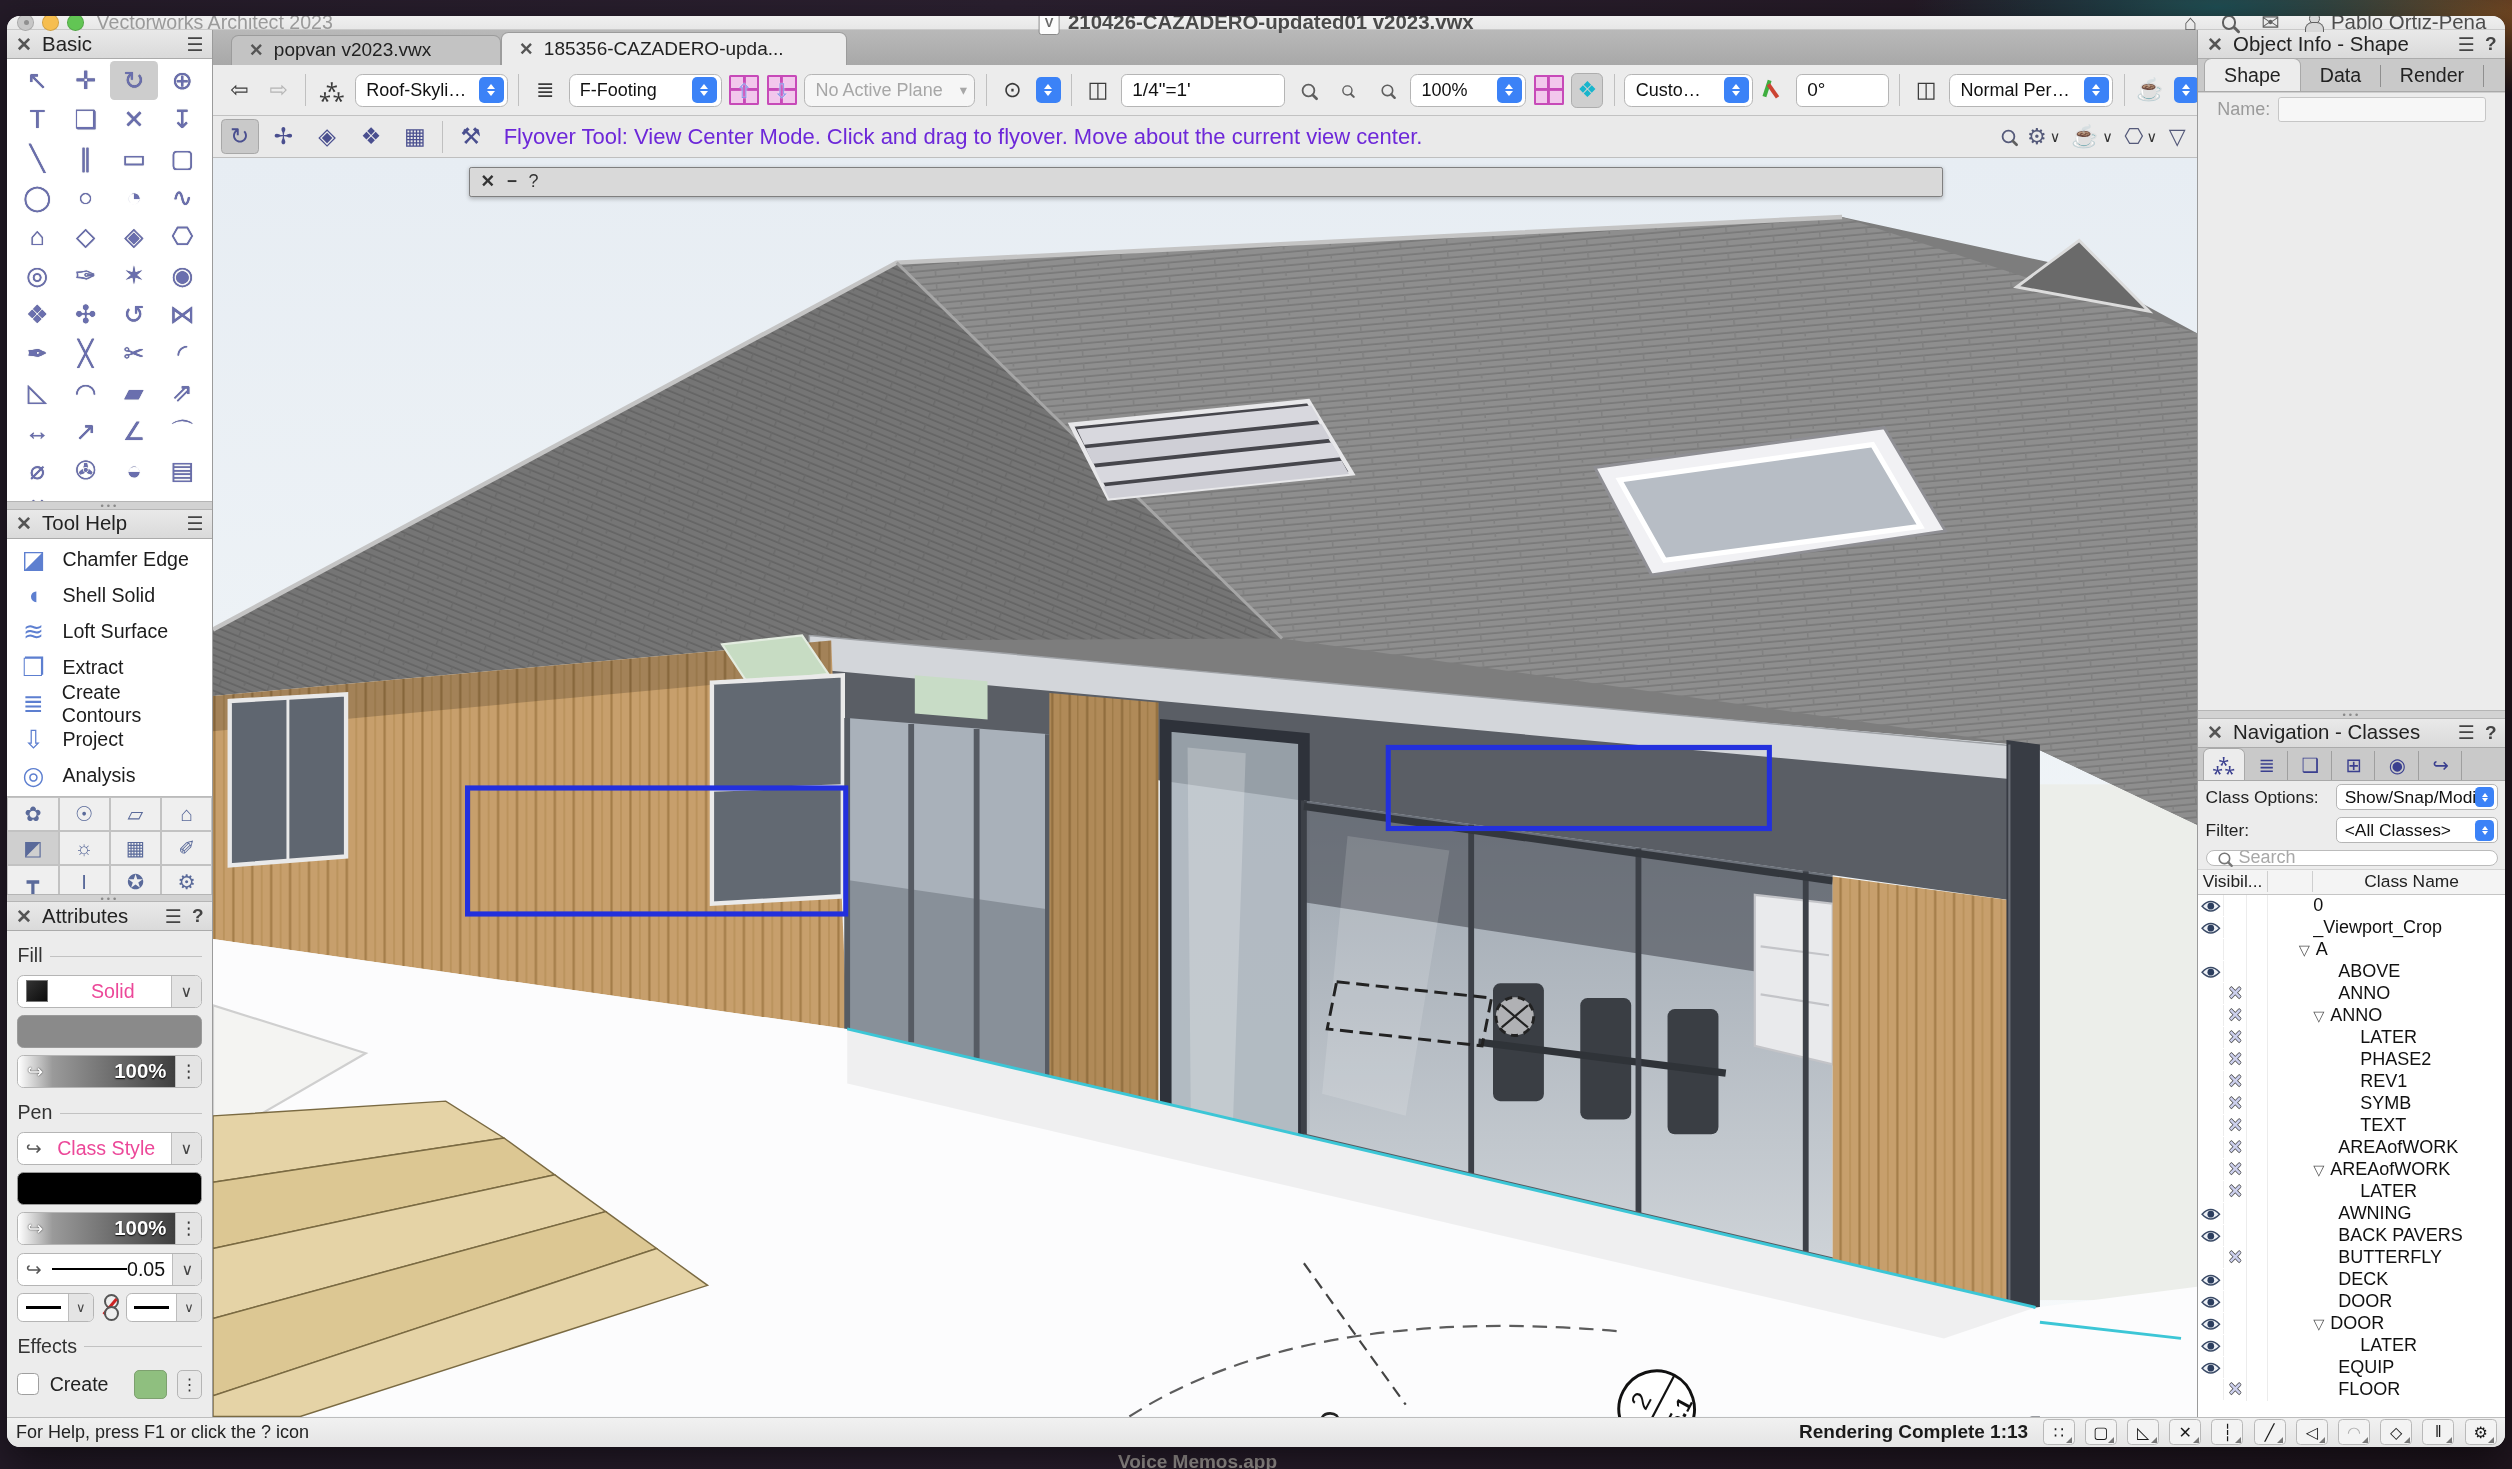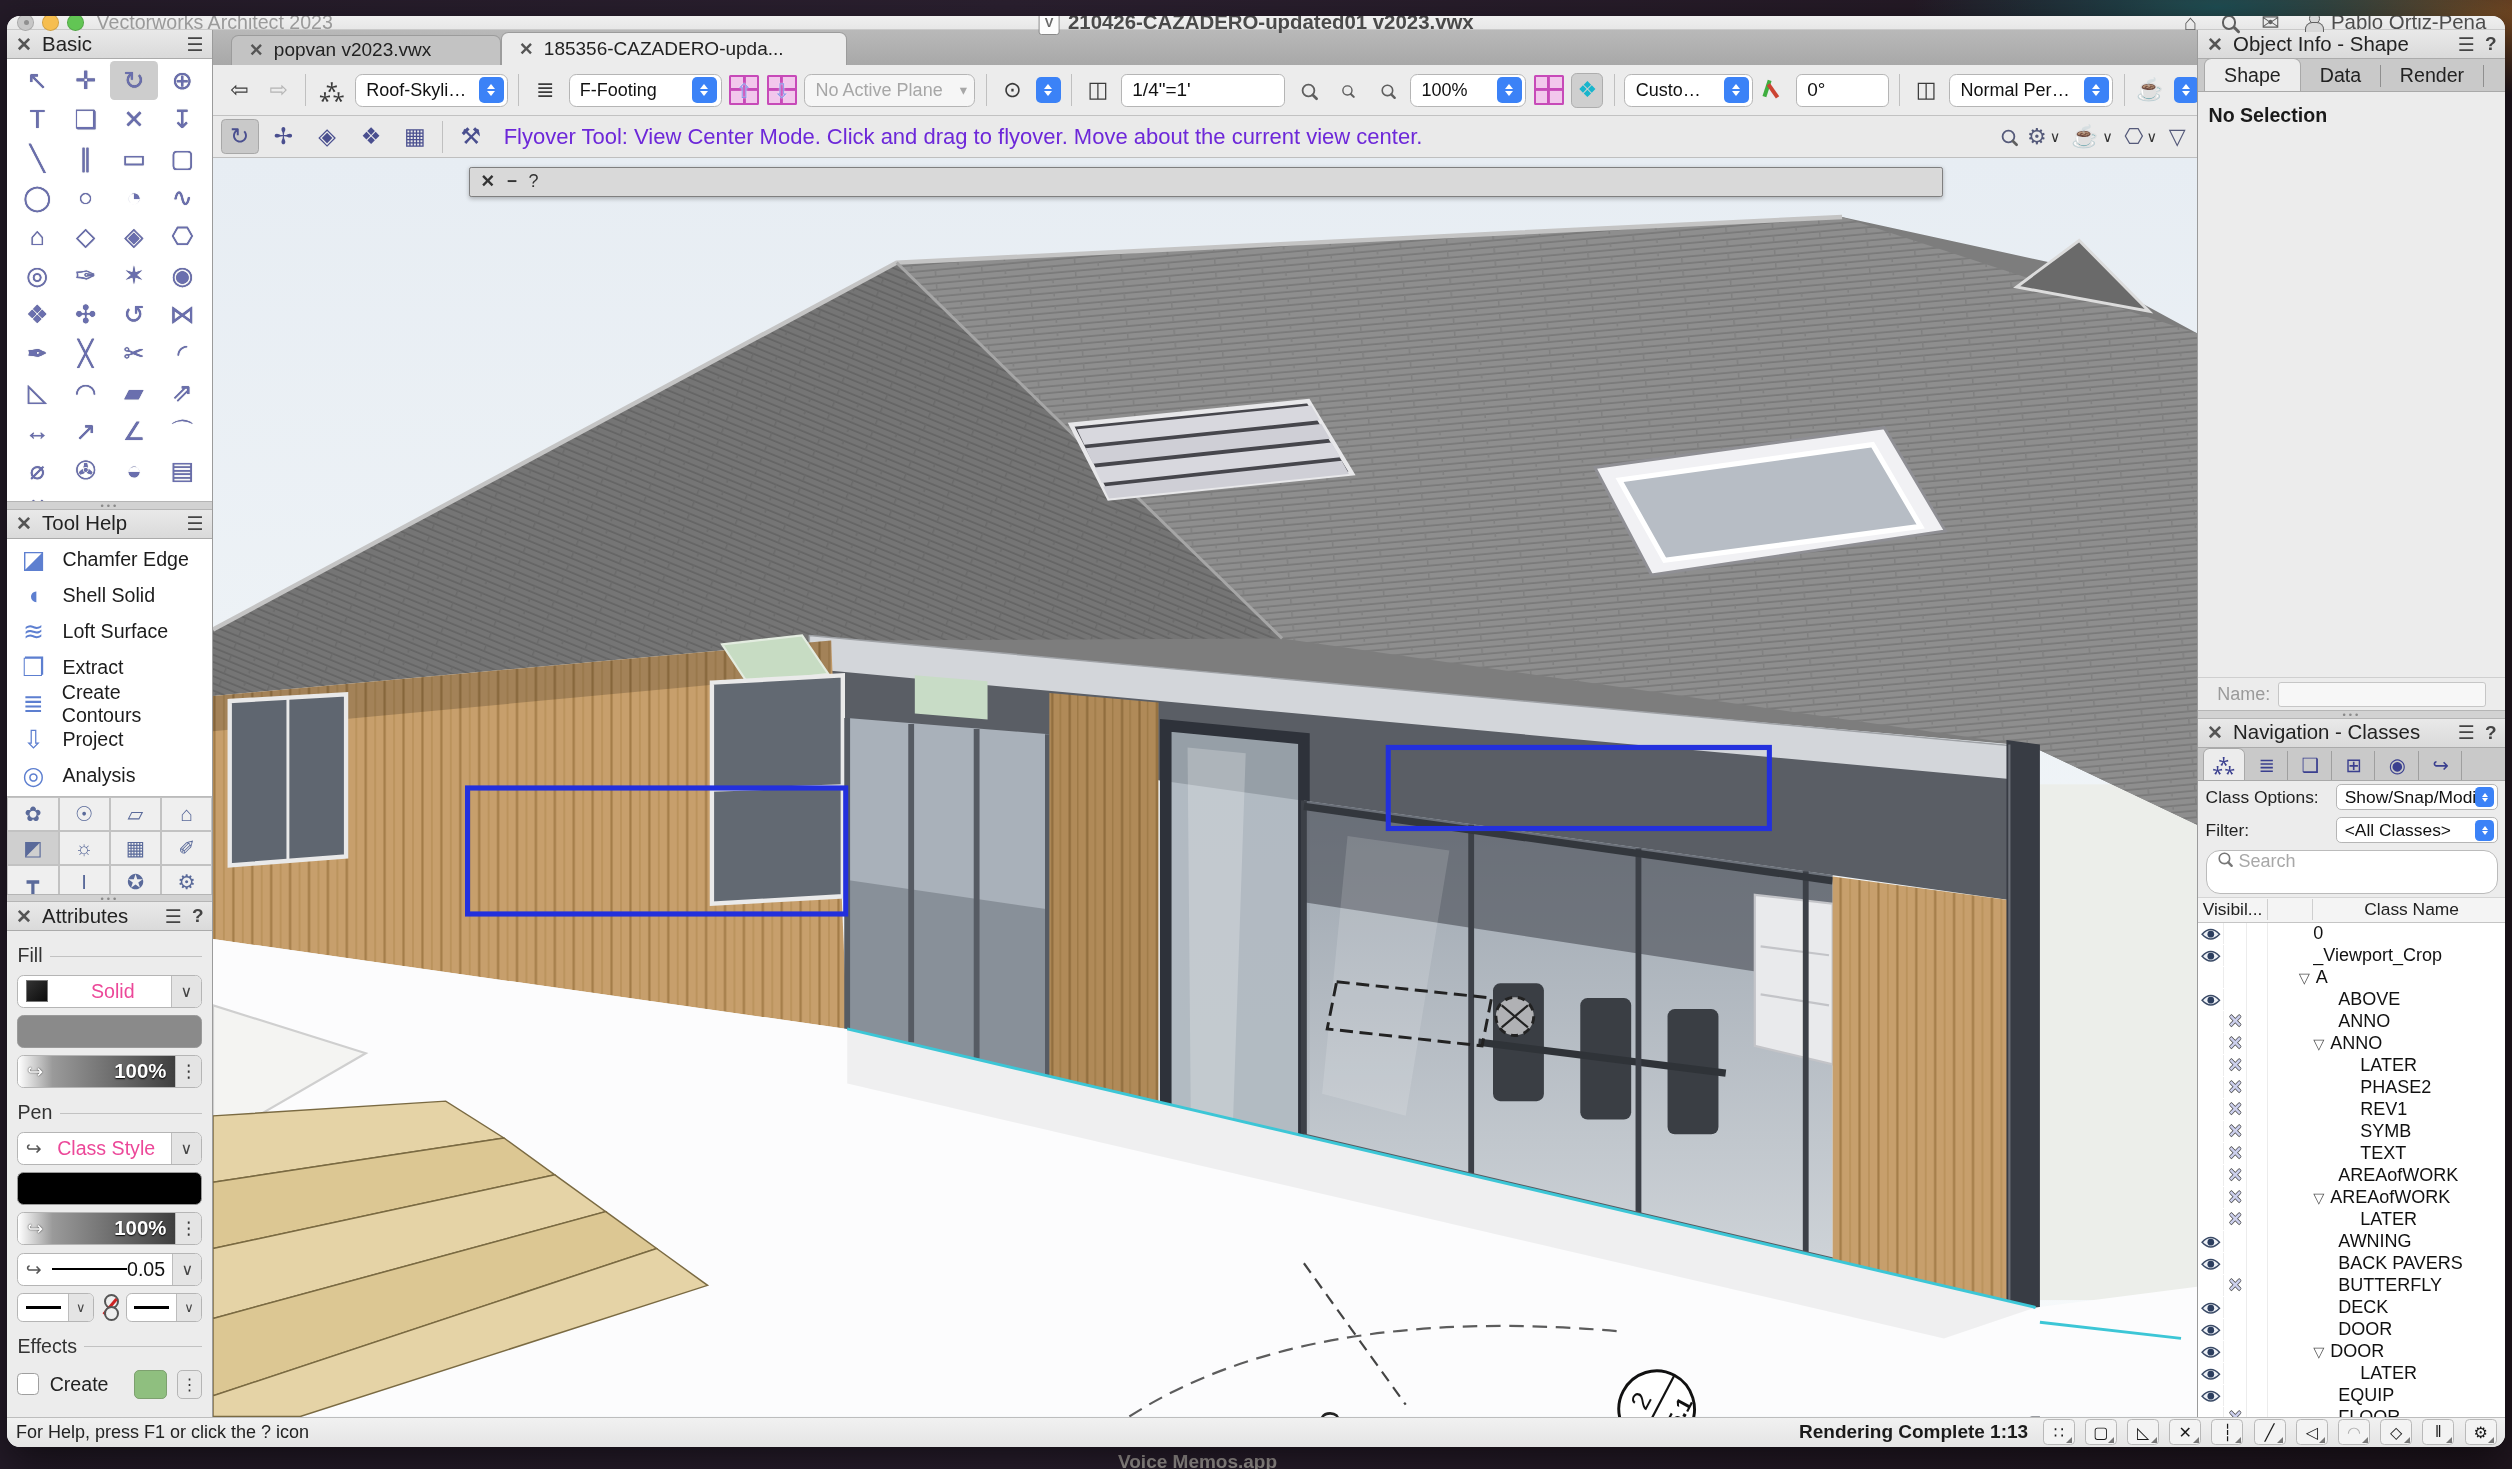"No Selection" div.oi-body { html: <div>No Selection</div> -> none }
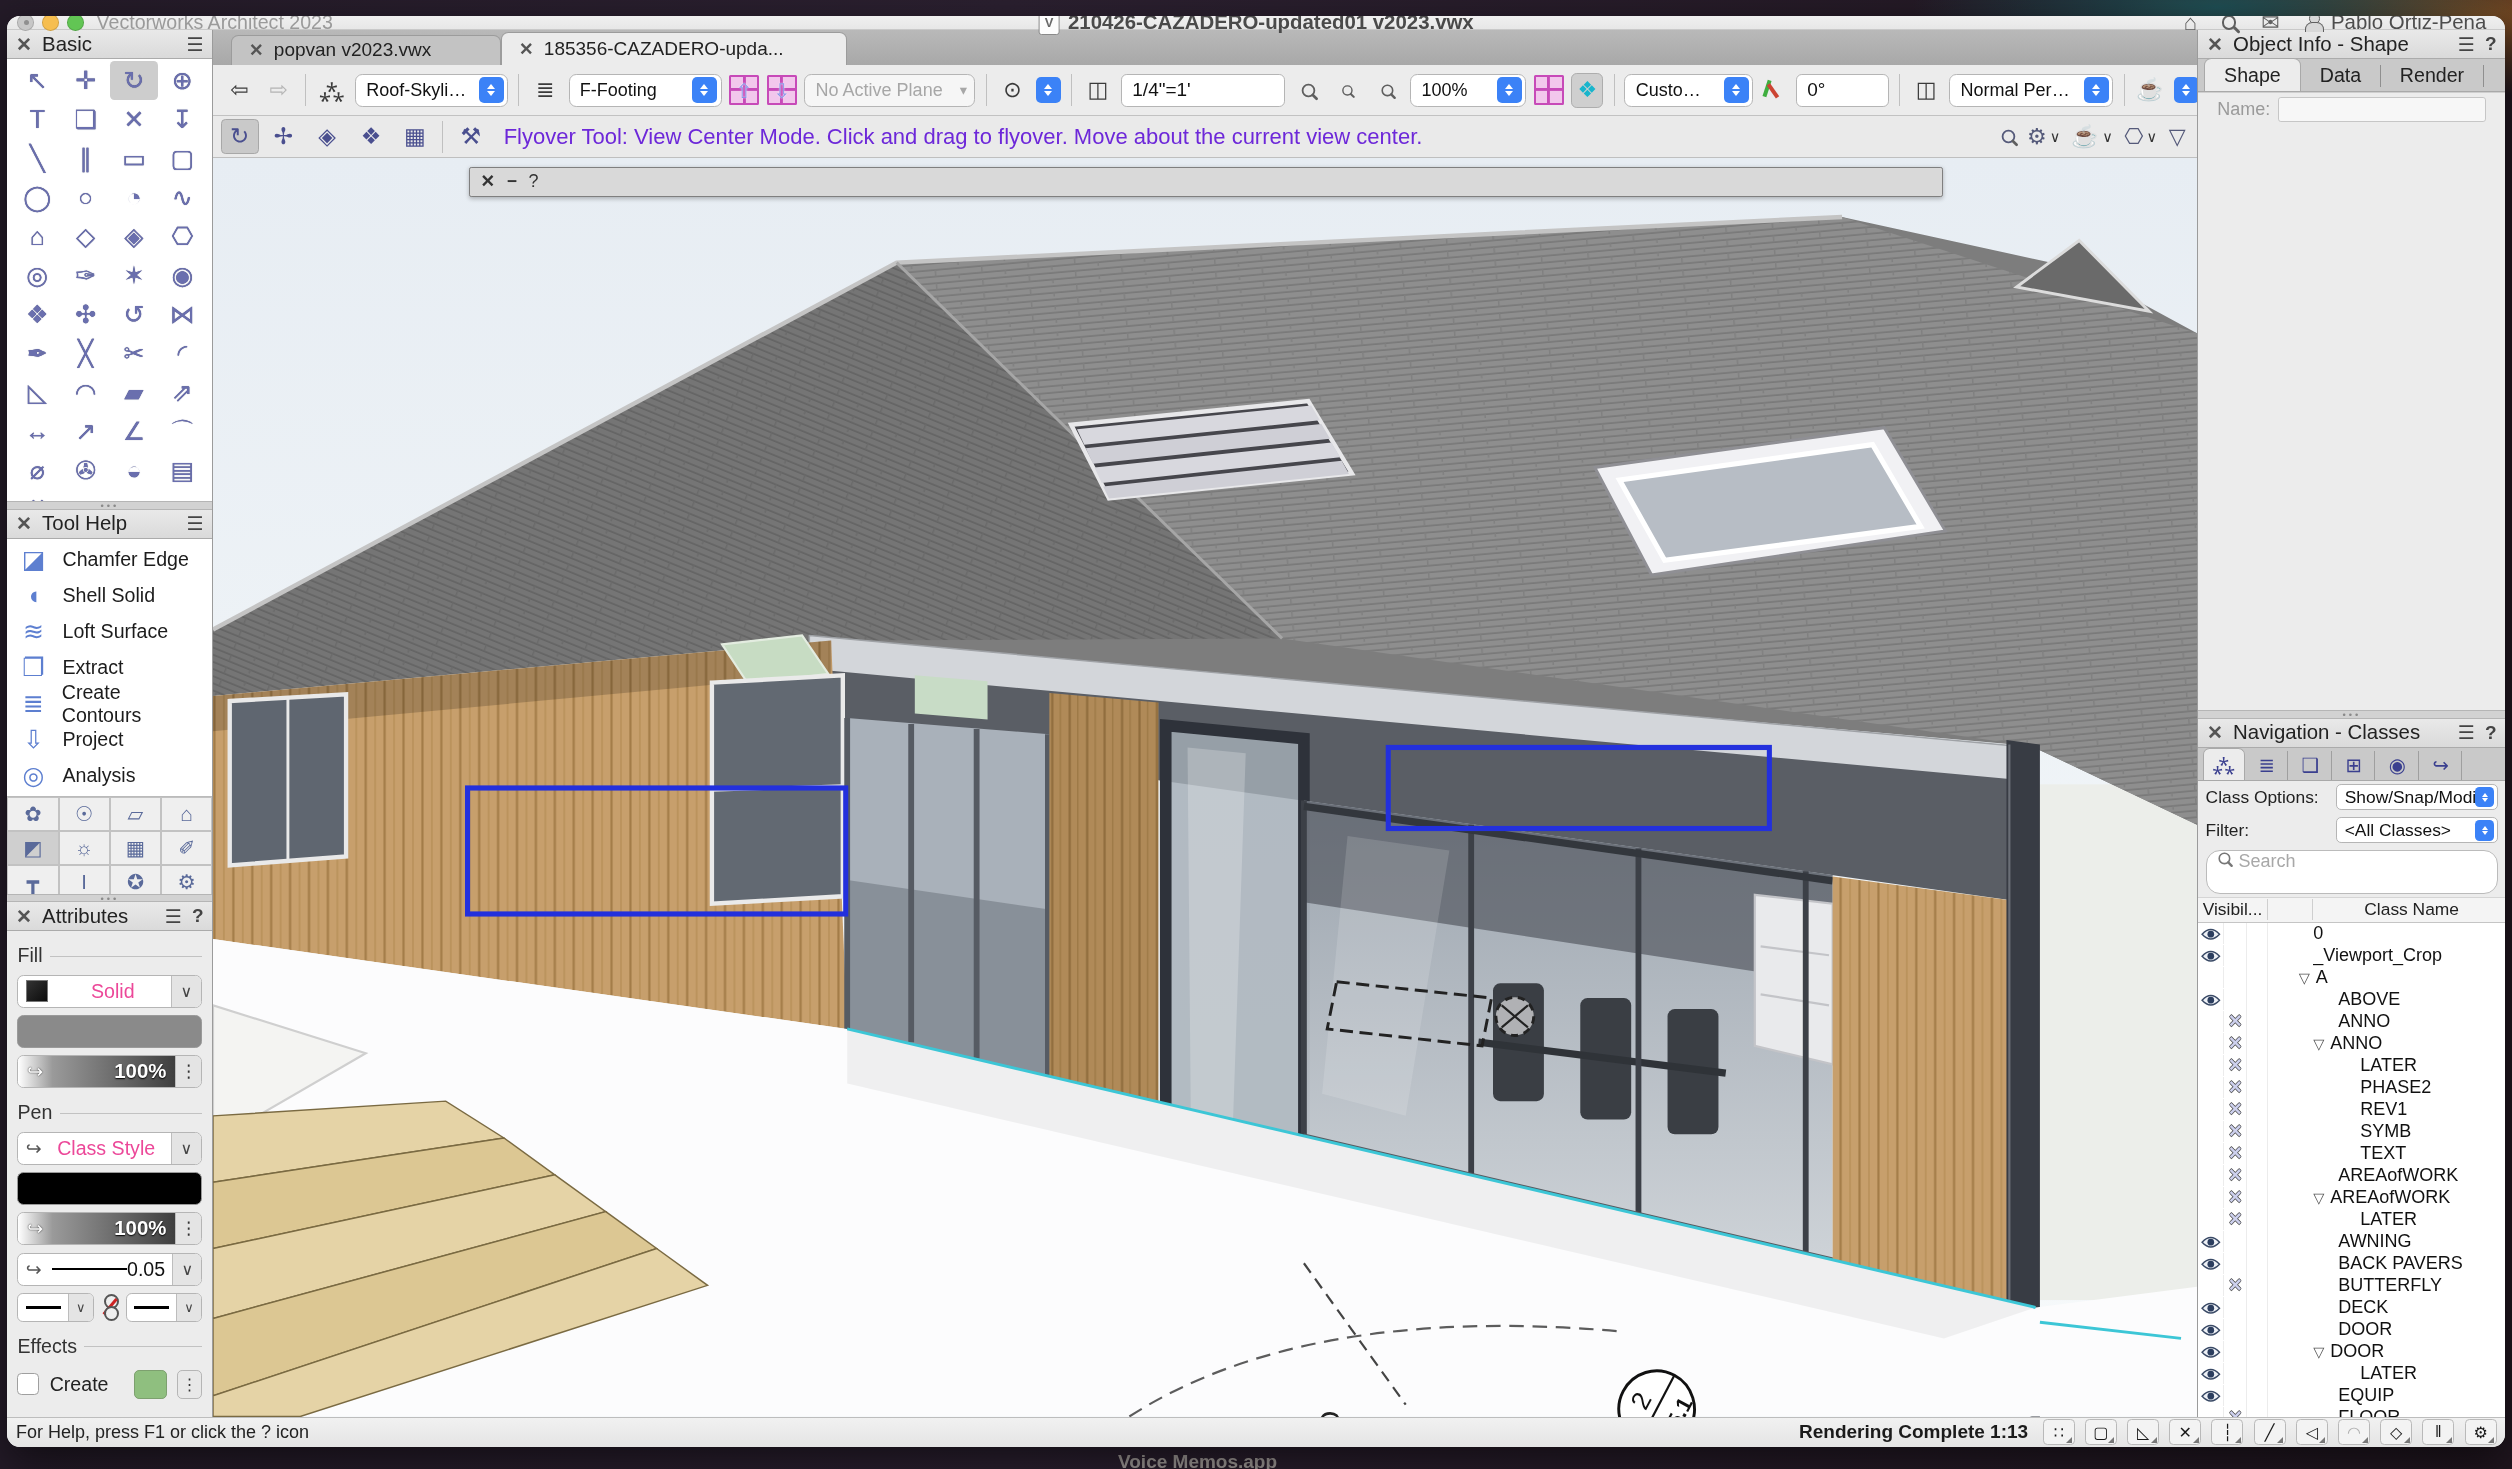"Search" .search-box { align-items: none -> center; height: 44px -> 16px }
